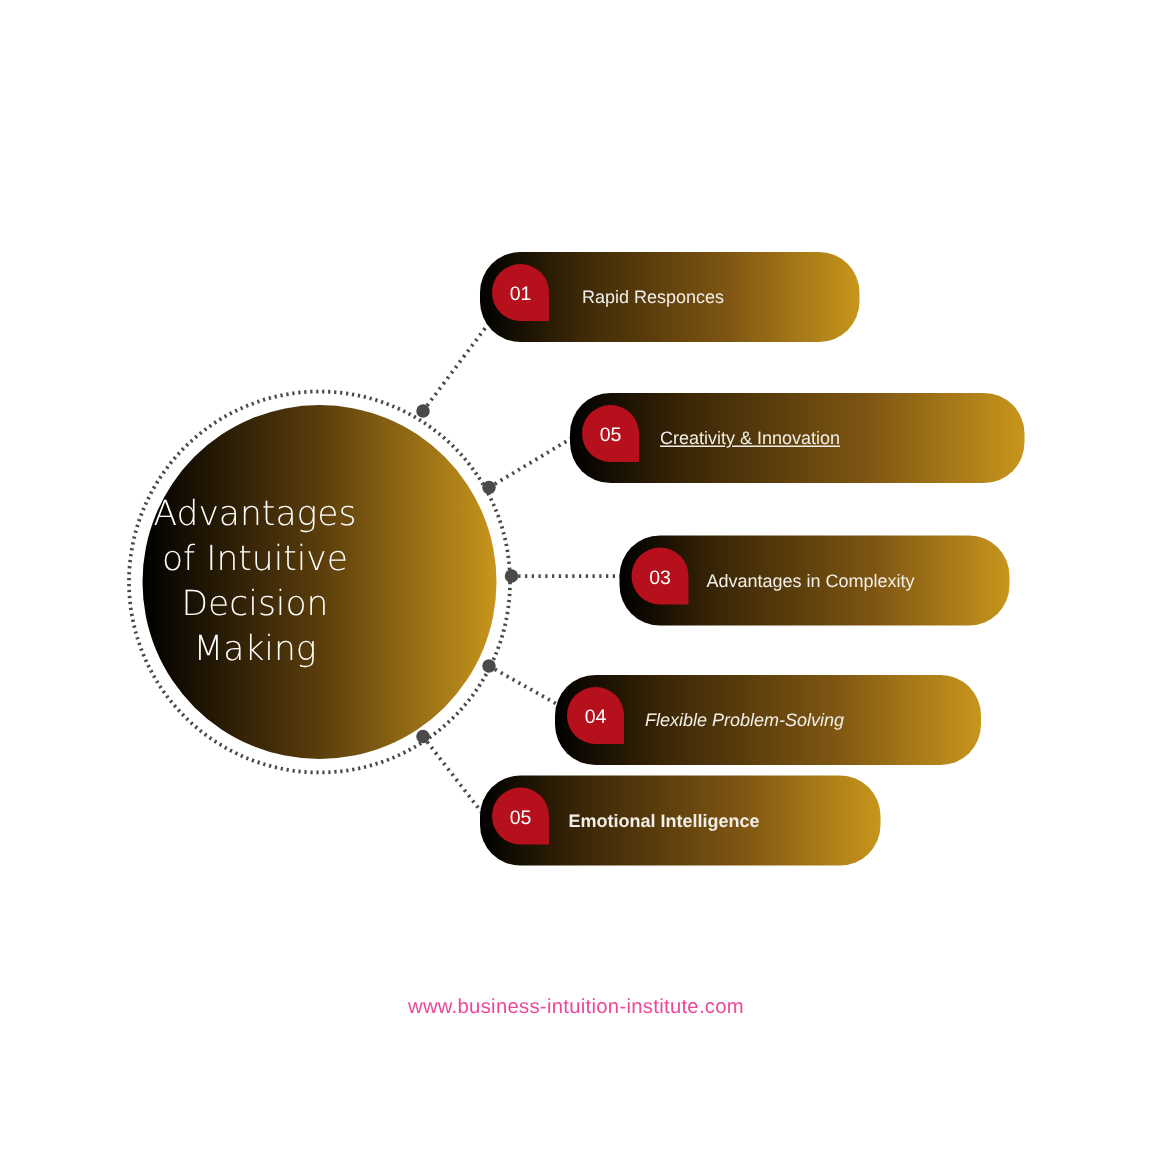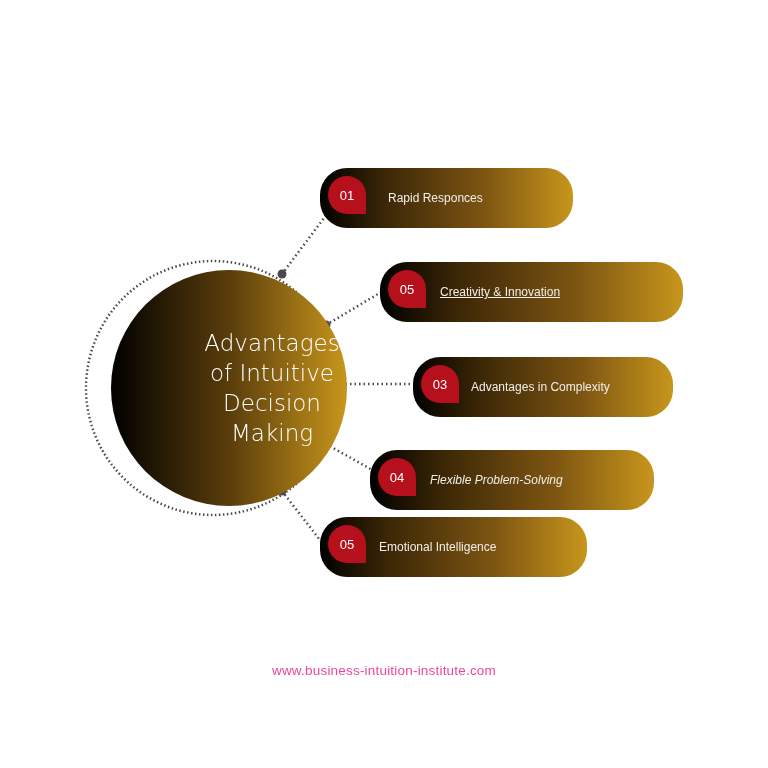"Advantages of Intuitive Decision Making" .hub { justify-content: flex-end -> flex-start; left: 111px -> 95px }
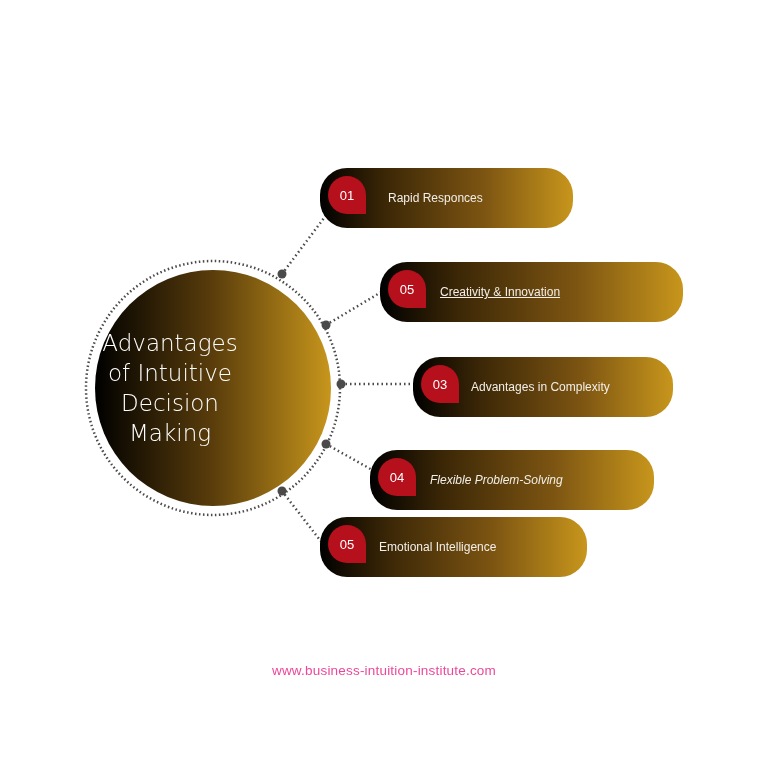"Emotional Intelligence" span.pill-label { font-weight: none -> bold }
